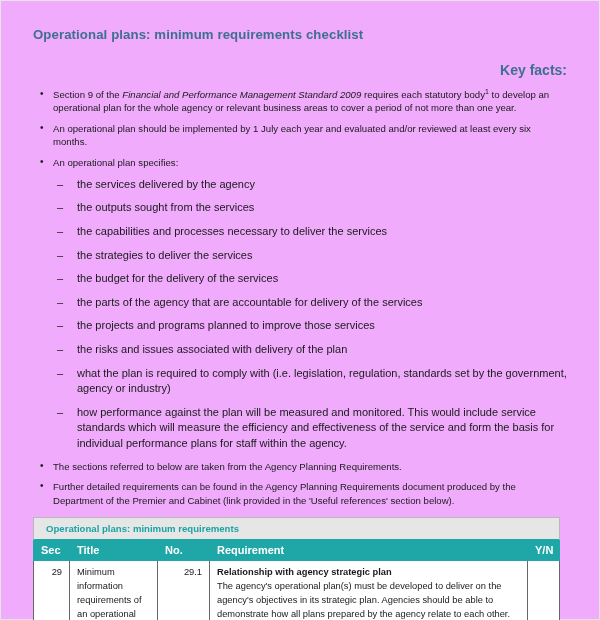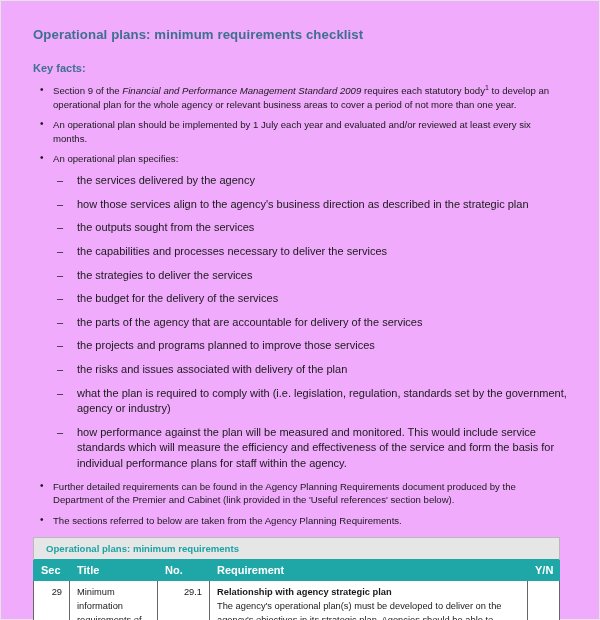"Key facts:" .section-heading { font-size: 11px -> 14px; text-align: none -> right }
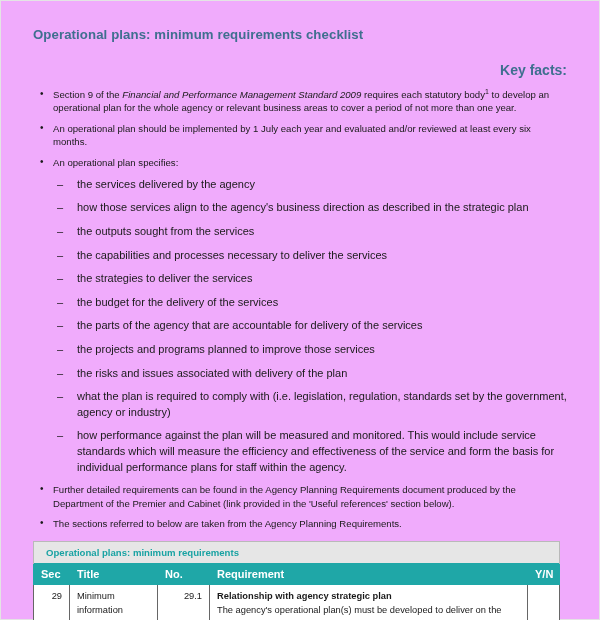"how those services align to" li.dash { html: <li>how those services align to the agency's business direction as described in the strategic plan</li> -> none }
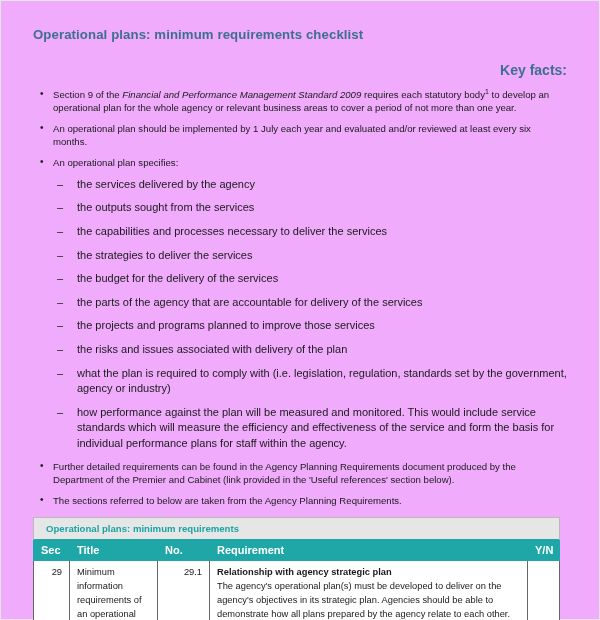"Further detailed requirements can be" li.bullet { order: before "The sections referred to below" -> after "The sections referred to below" }
